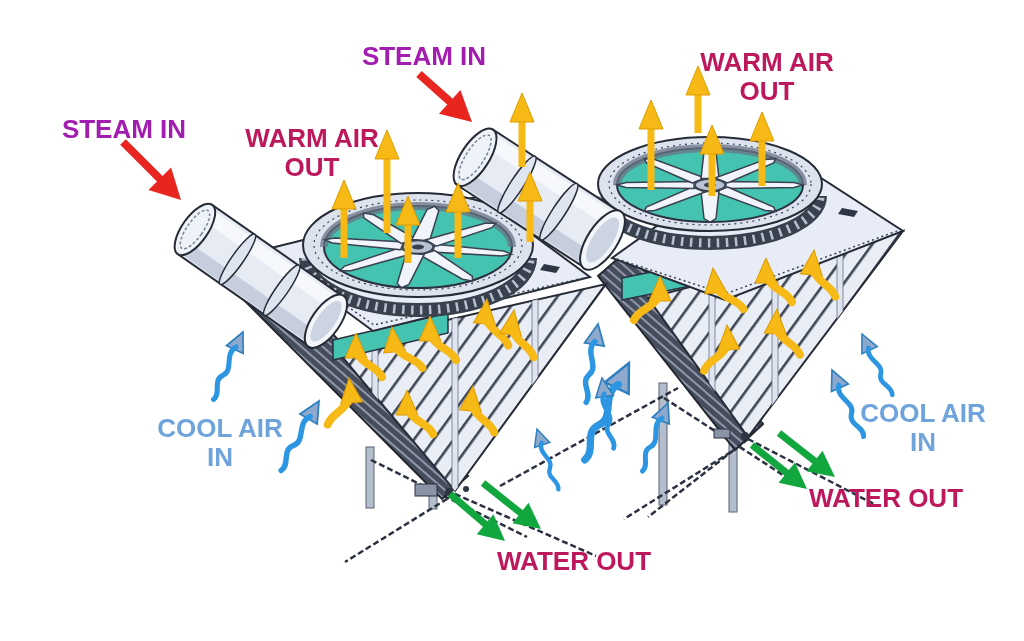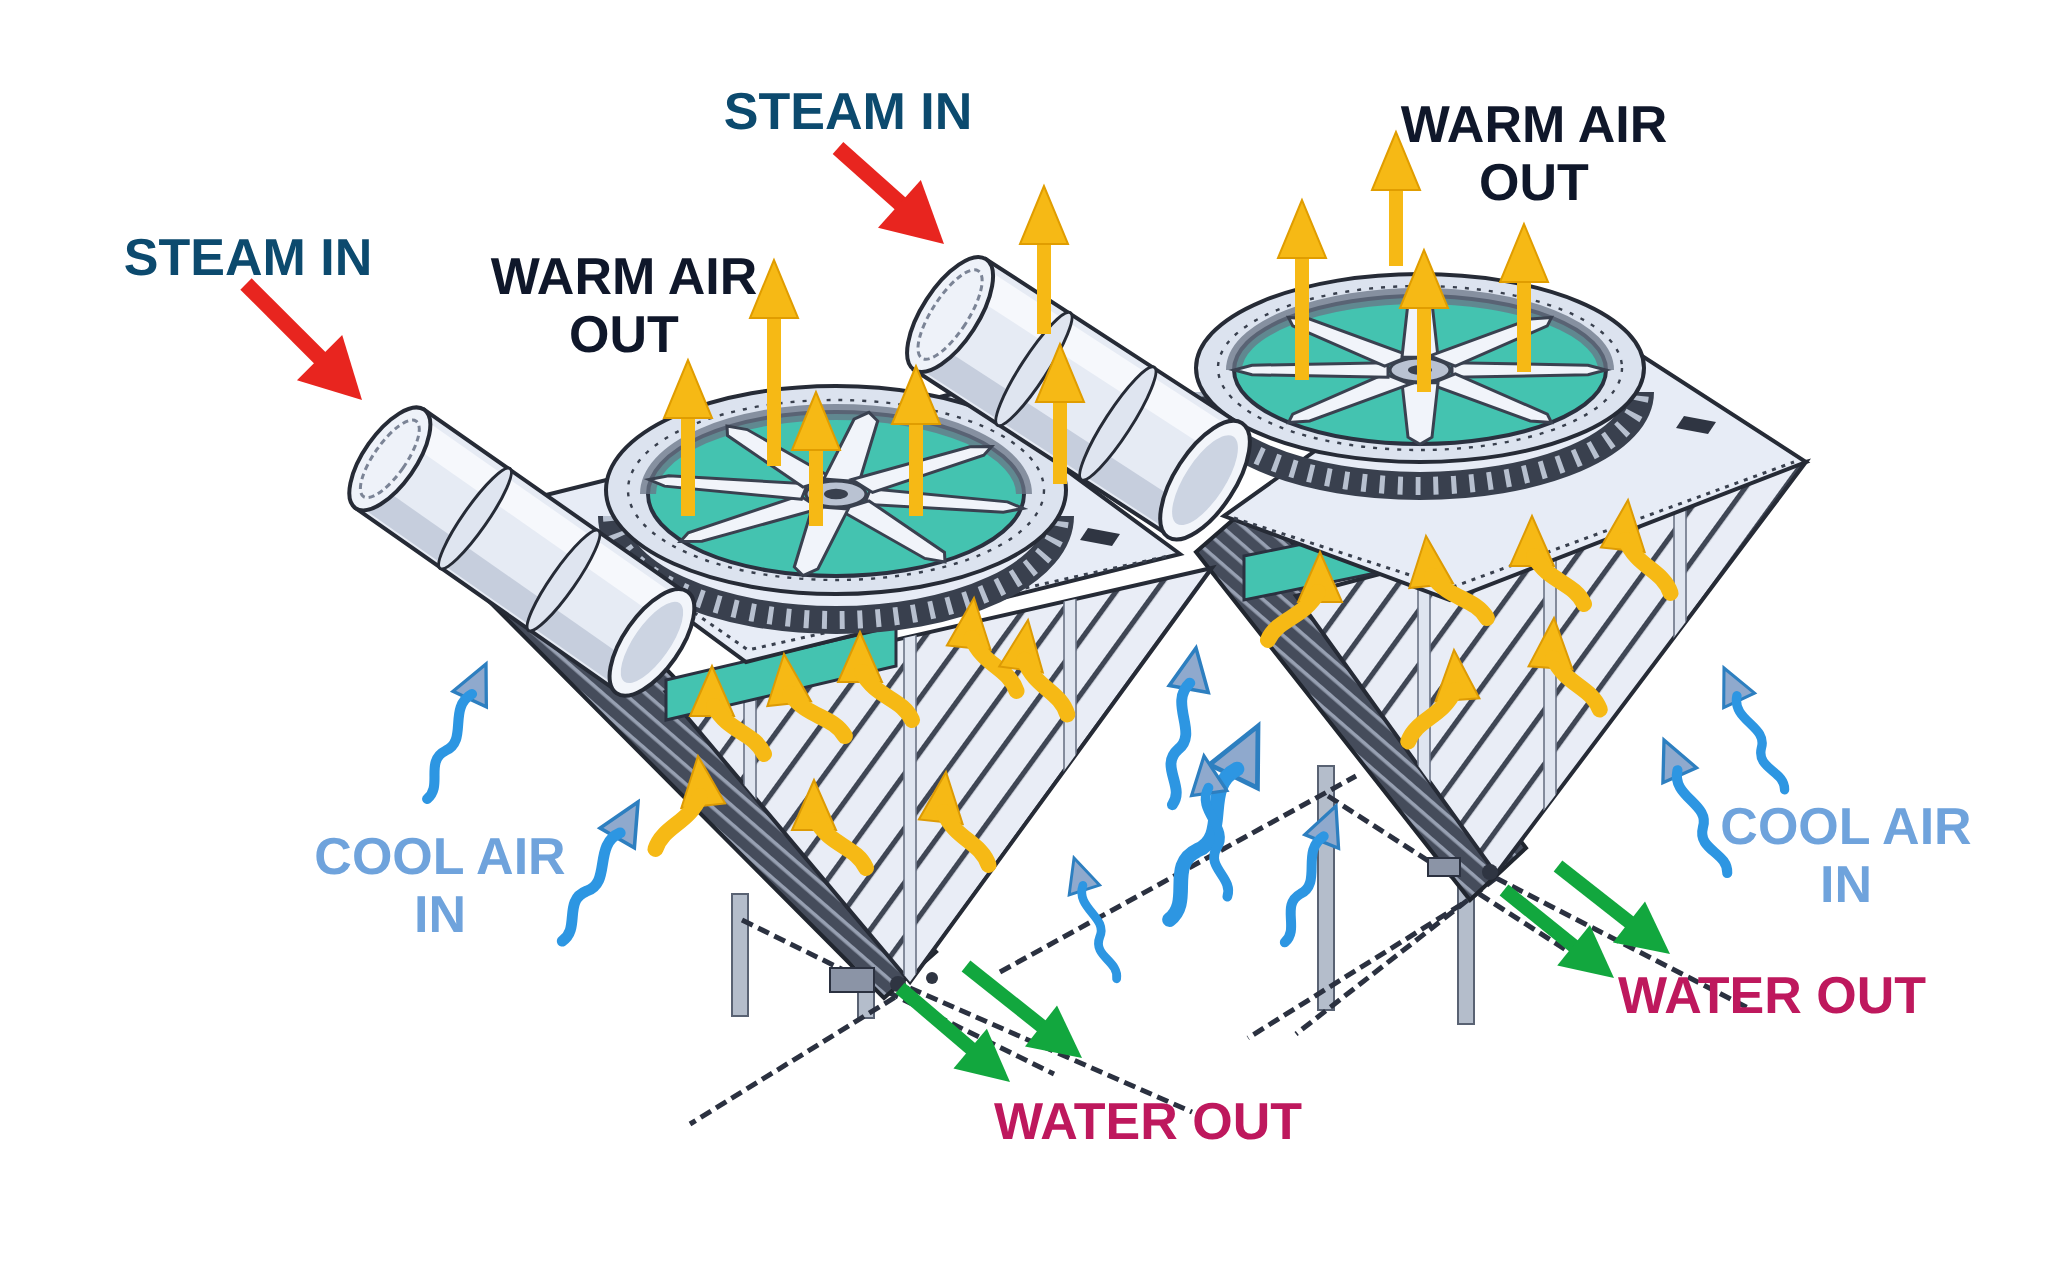"STEAM IN" .c-steam { color: #0c4a6e -> #a21caf }
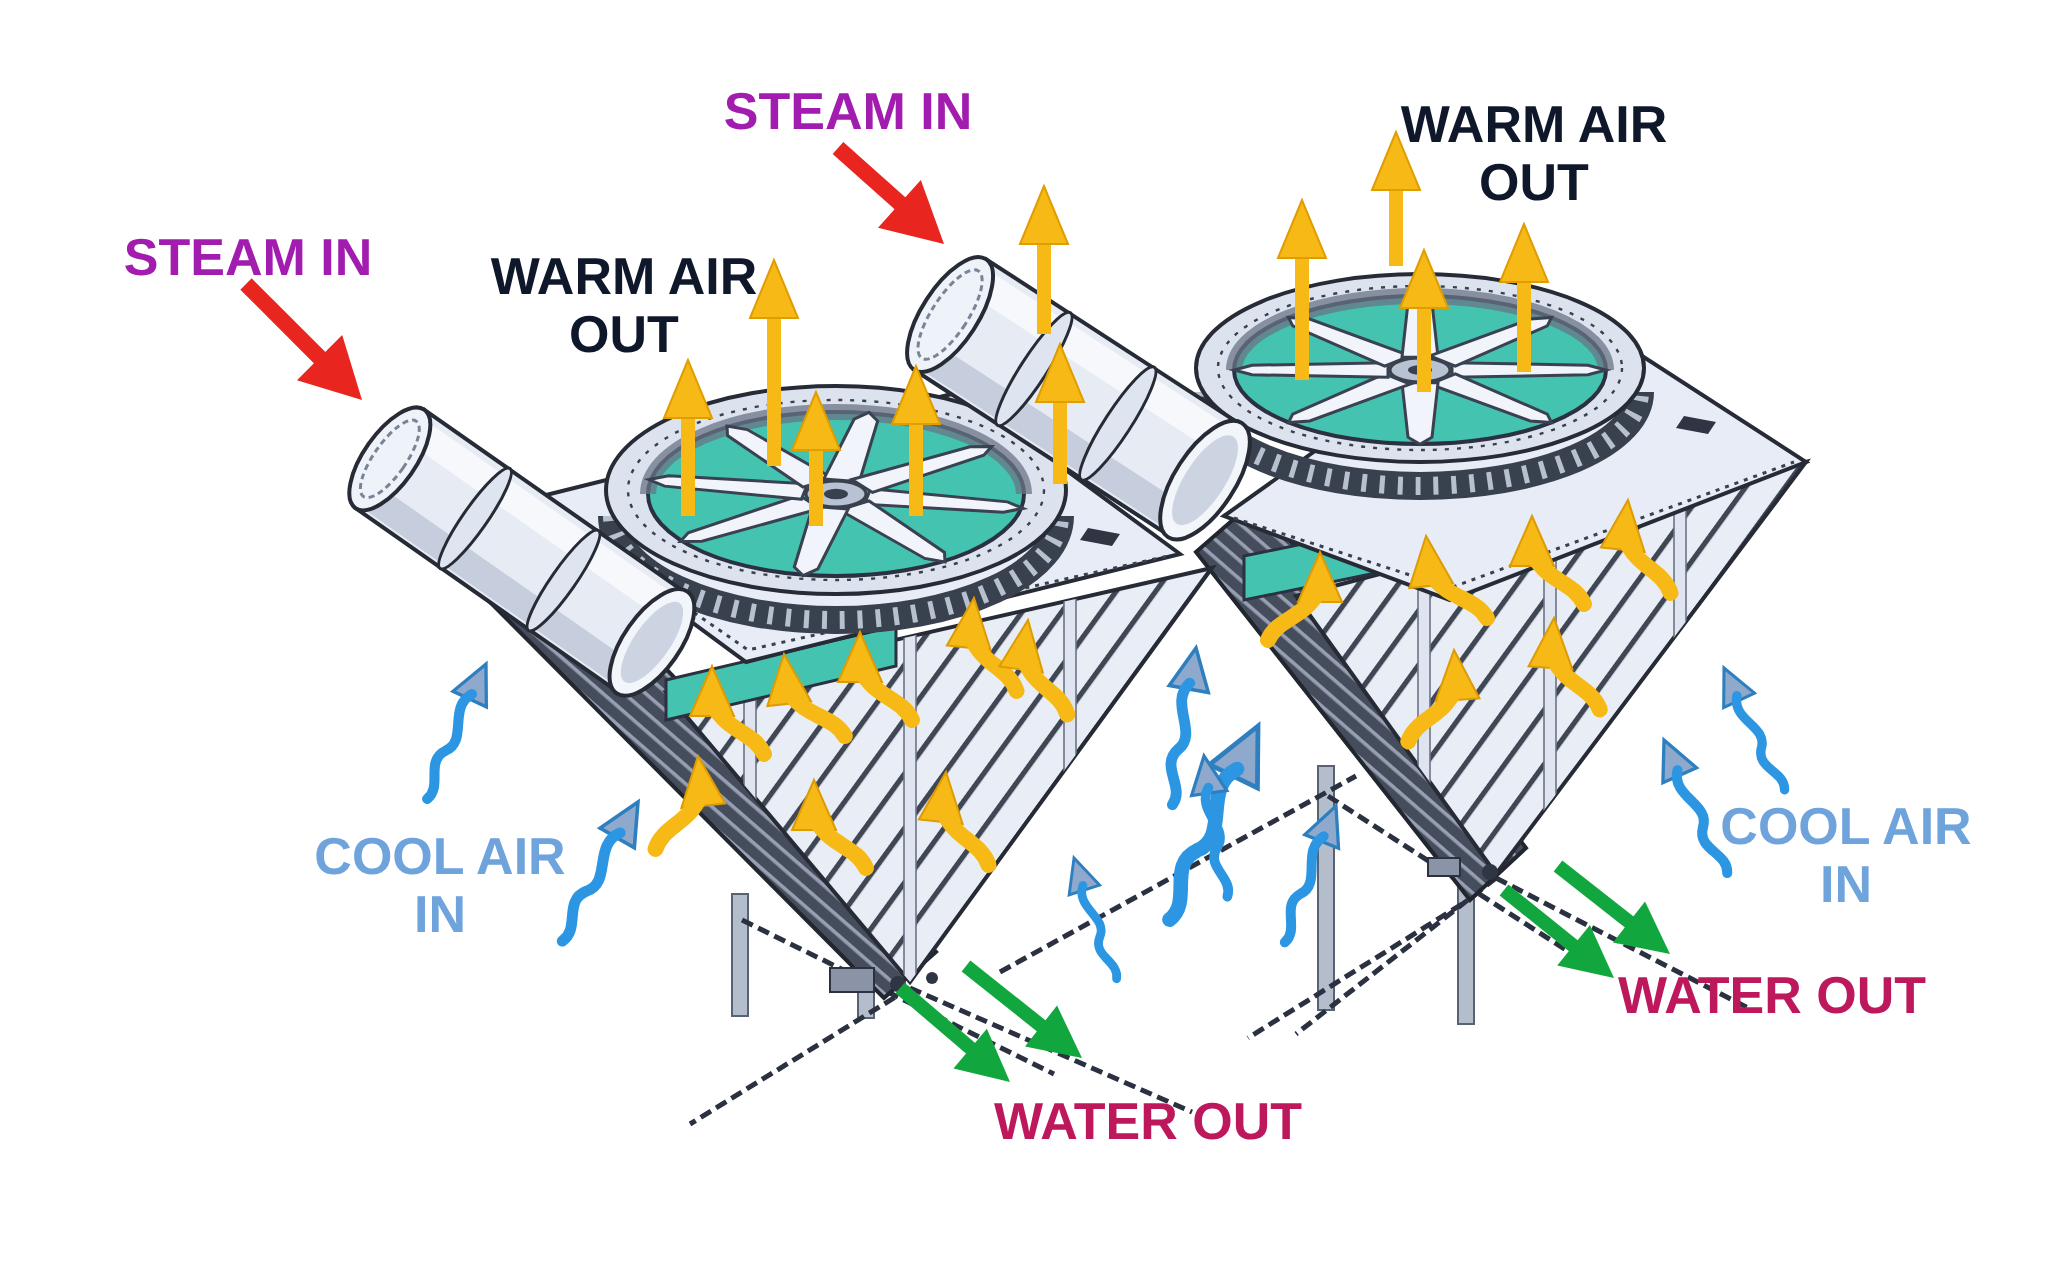"WARM AIR" .c-warm { color: #0f172a -> #be185d }
